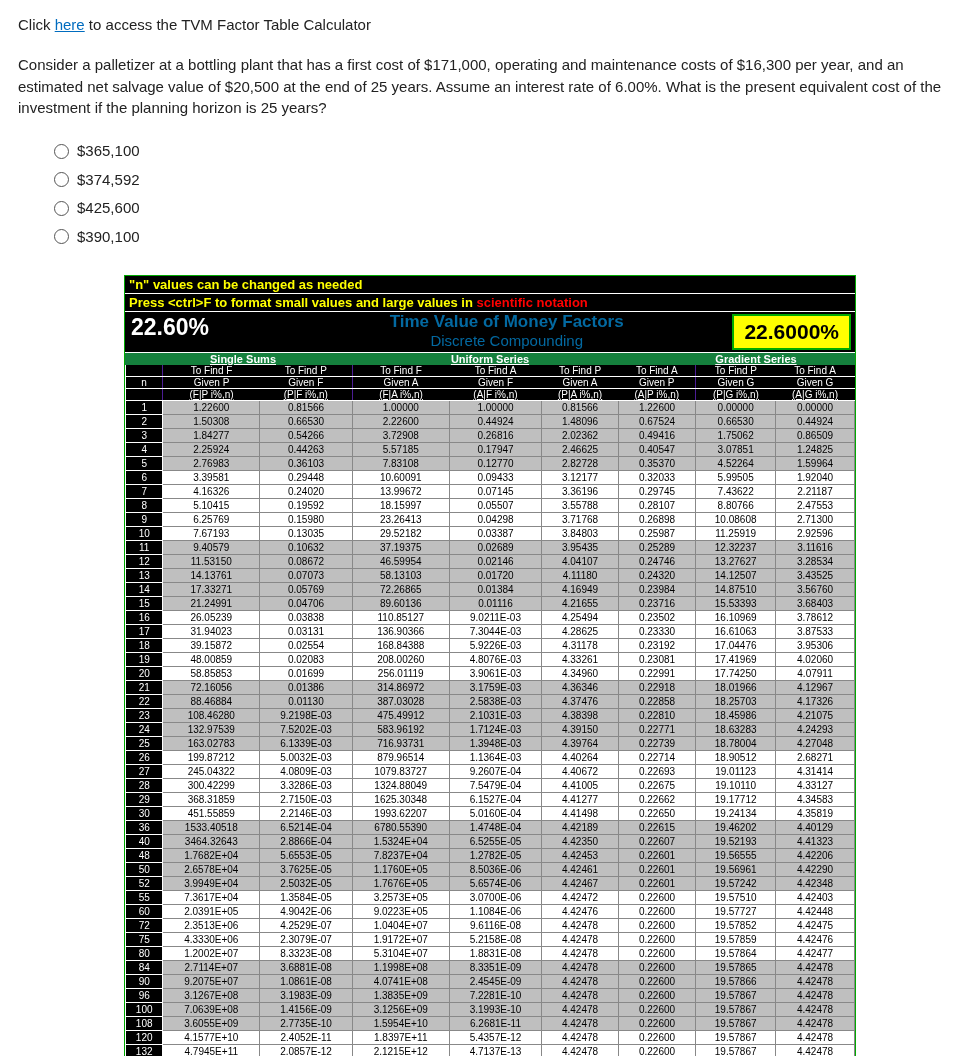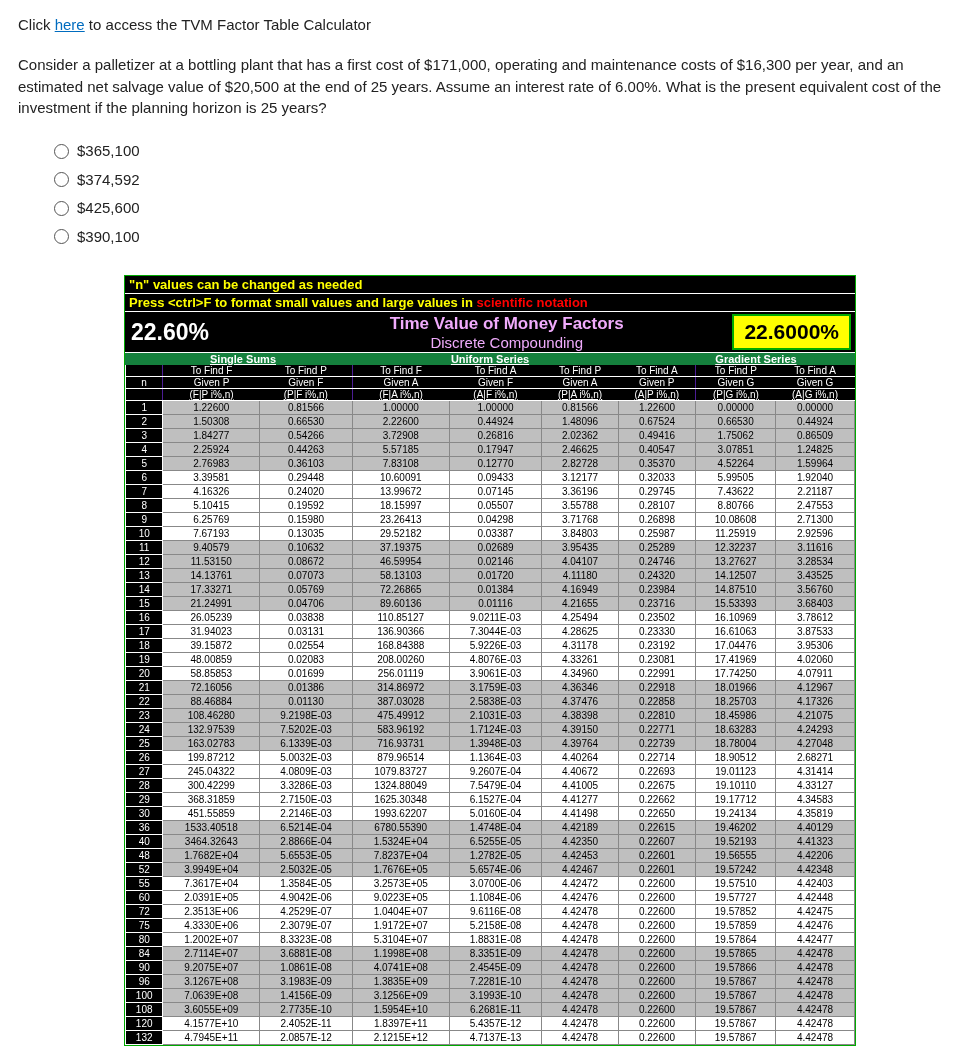"22.60%" .titlerow { align-items: center -> none }
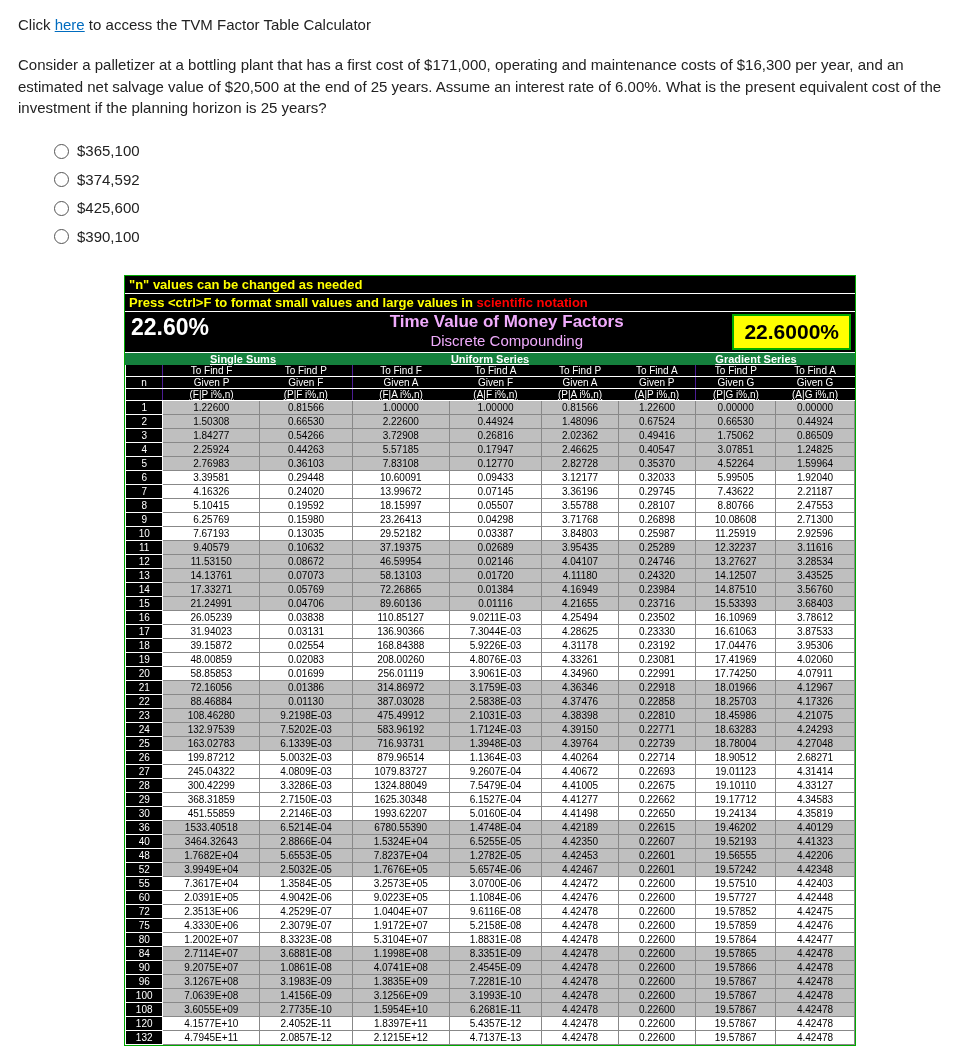"Time Value of Money Factors" .tcenter { color: #f0abfc -> #0369a1 }
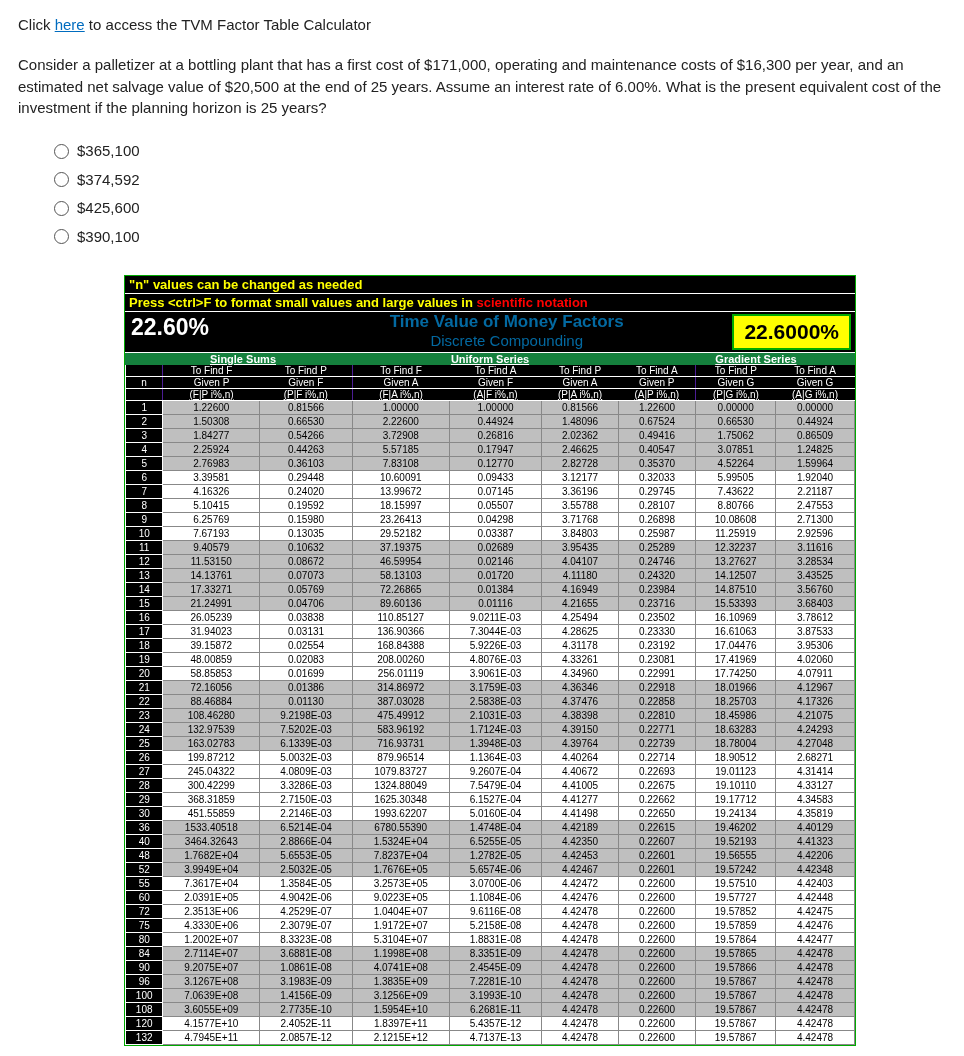"50" tr.band { html: none -> <tr> <td>50</td> <td>2.6578E+04</td> <td>3.7625E-05</td> <td>1.1760E+05</td> <td>8.5036E-06</td> <td>4.42461</td> <td>0.22601</td> <td>19.56961</td> <td>4.42290</td> </tr> }
